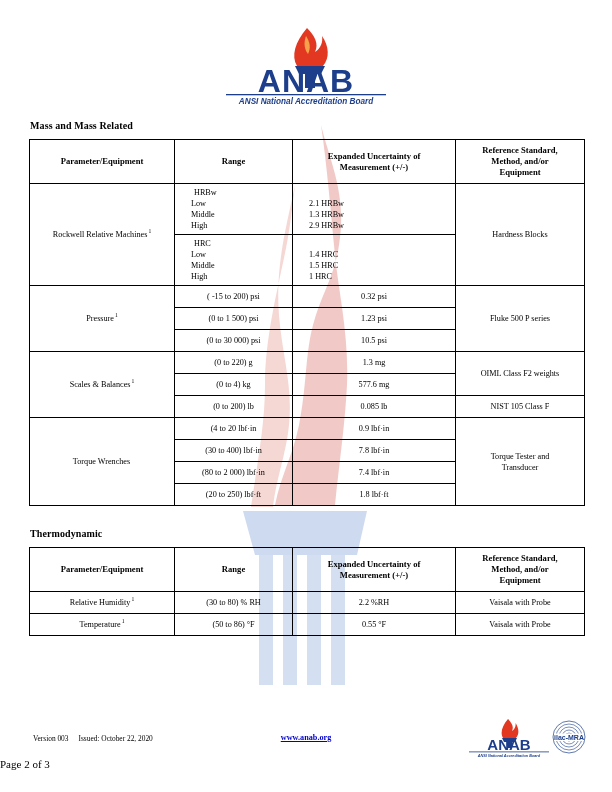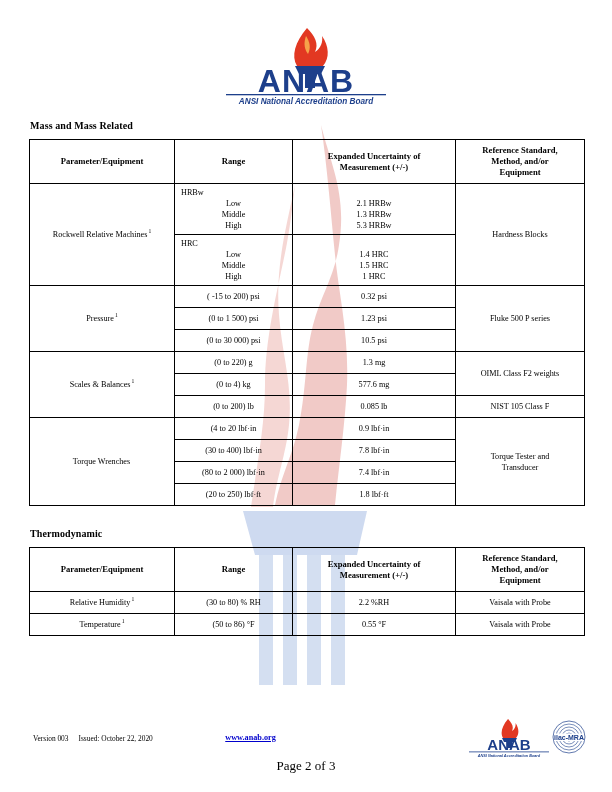"HRBw" table.cert td { padding: 3px 3px -> 3px 16px }
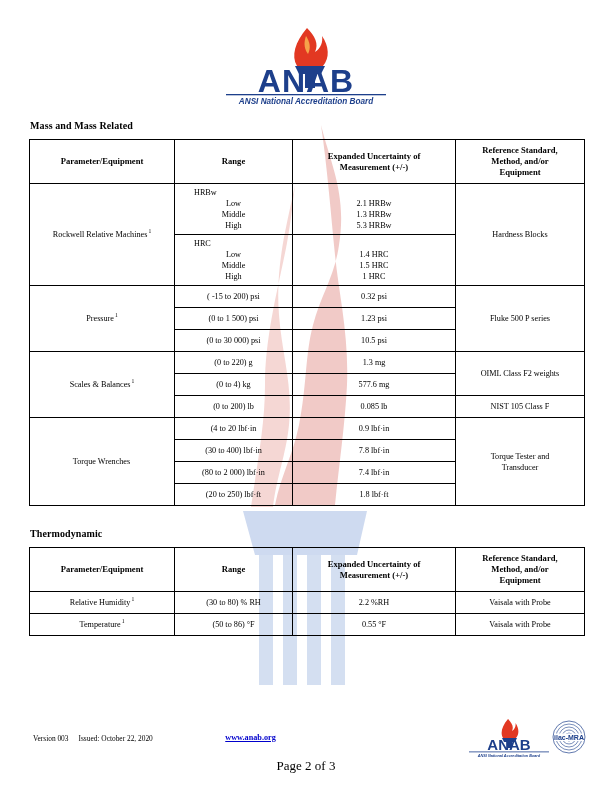"Low" .grade-block { text-align: center -> left }
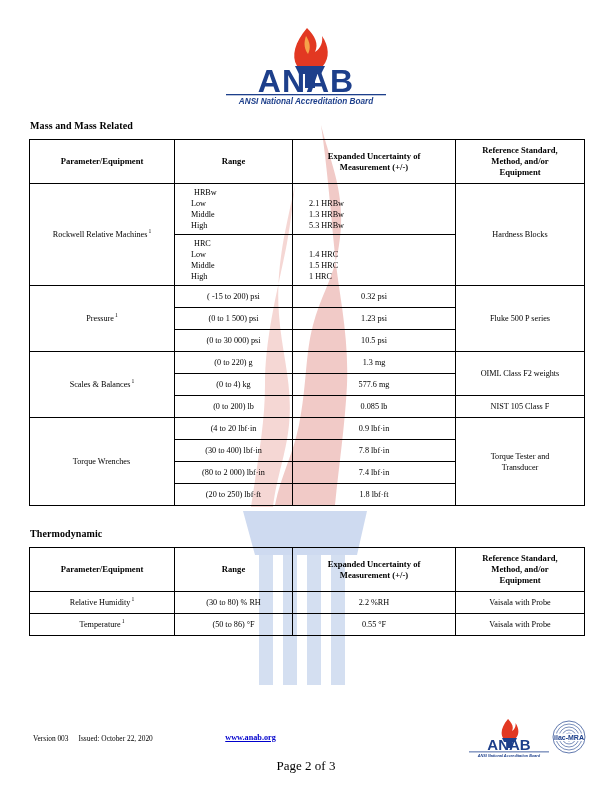"5.3 HRBw" span.grade-block { text: 5.3 -> 2.9 }
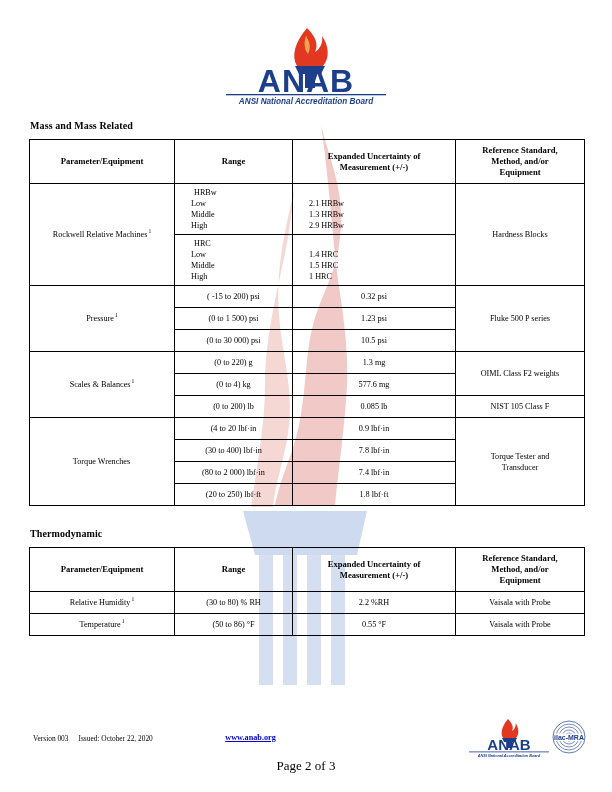"www.anab.org" .footer-url { width: 501px -> 612px }
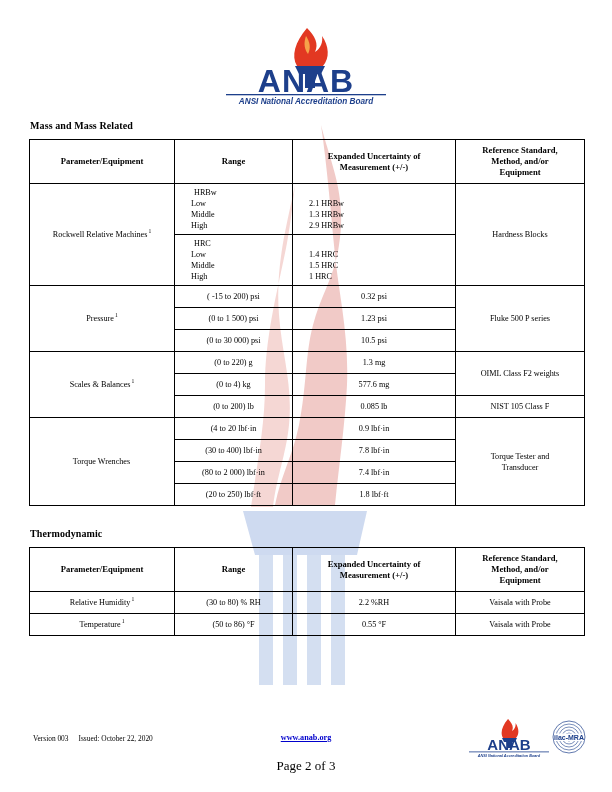"Page 2 of 3" .footer-page { font-size: 13px -> 11px; text-align: center -> none }
